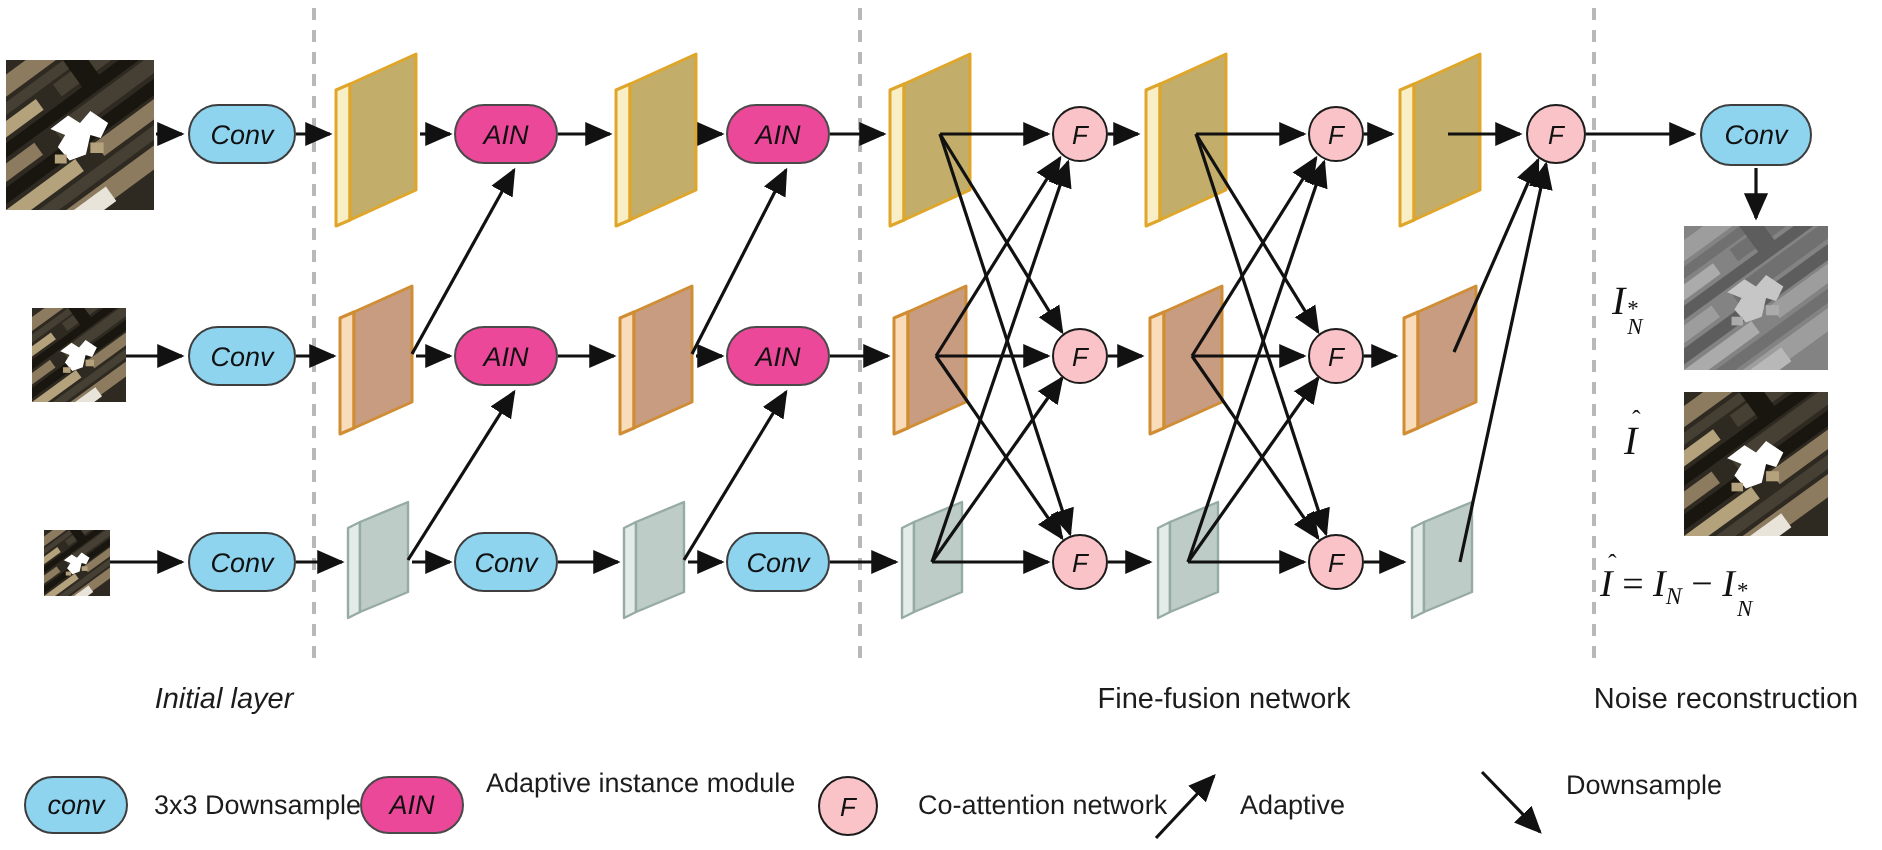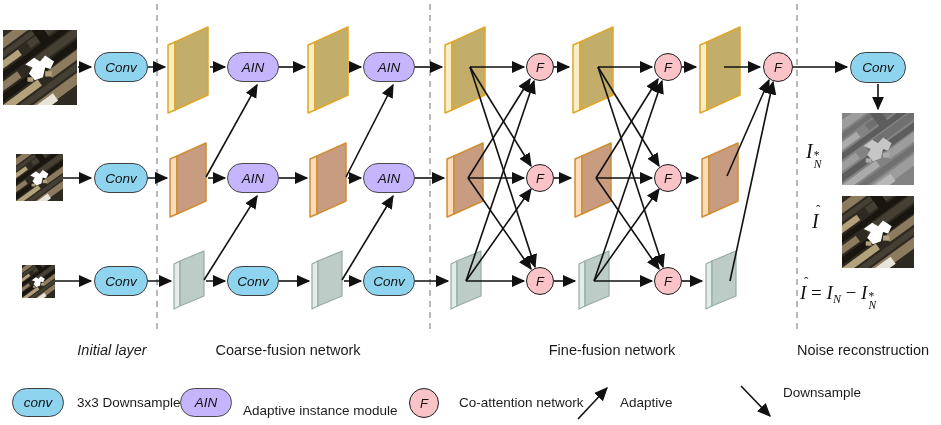"AIN" .pill.green { background: #c4b5fd -> #ec4899 }
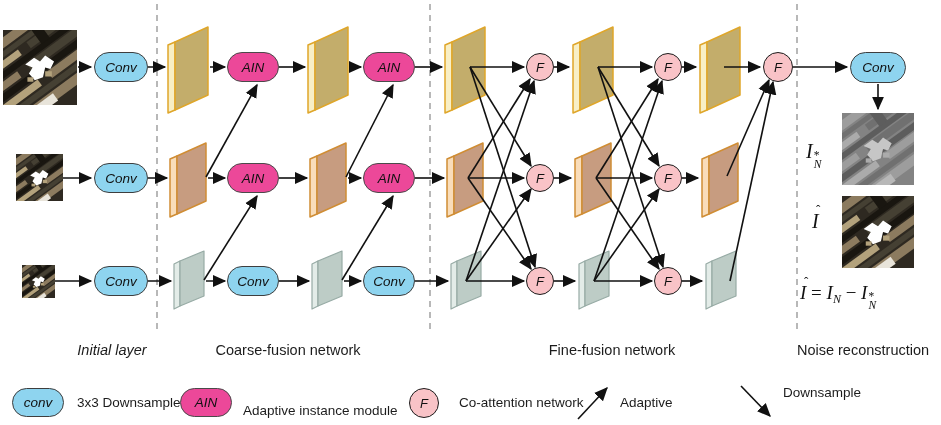"Coarse-fusion network" div.sect { html: <div>Coarse-fusion network</div> -> none }
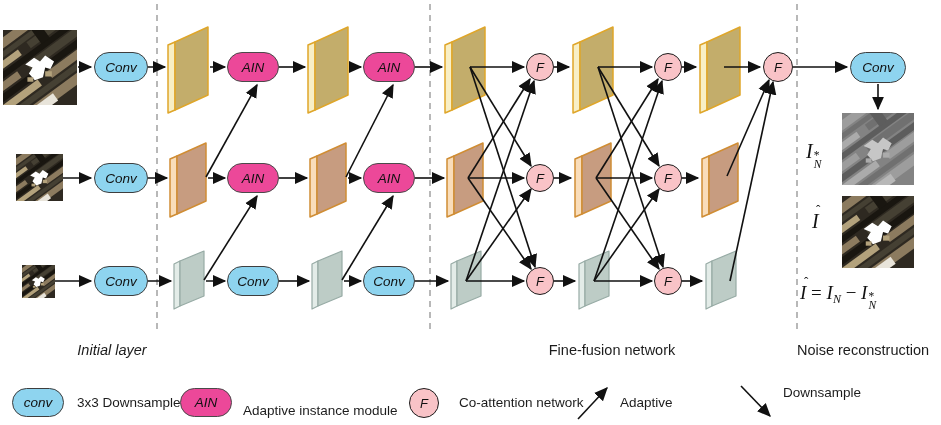"Adaptive instance module" div.leglab { margin-top: 19px -> none }
